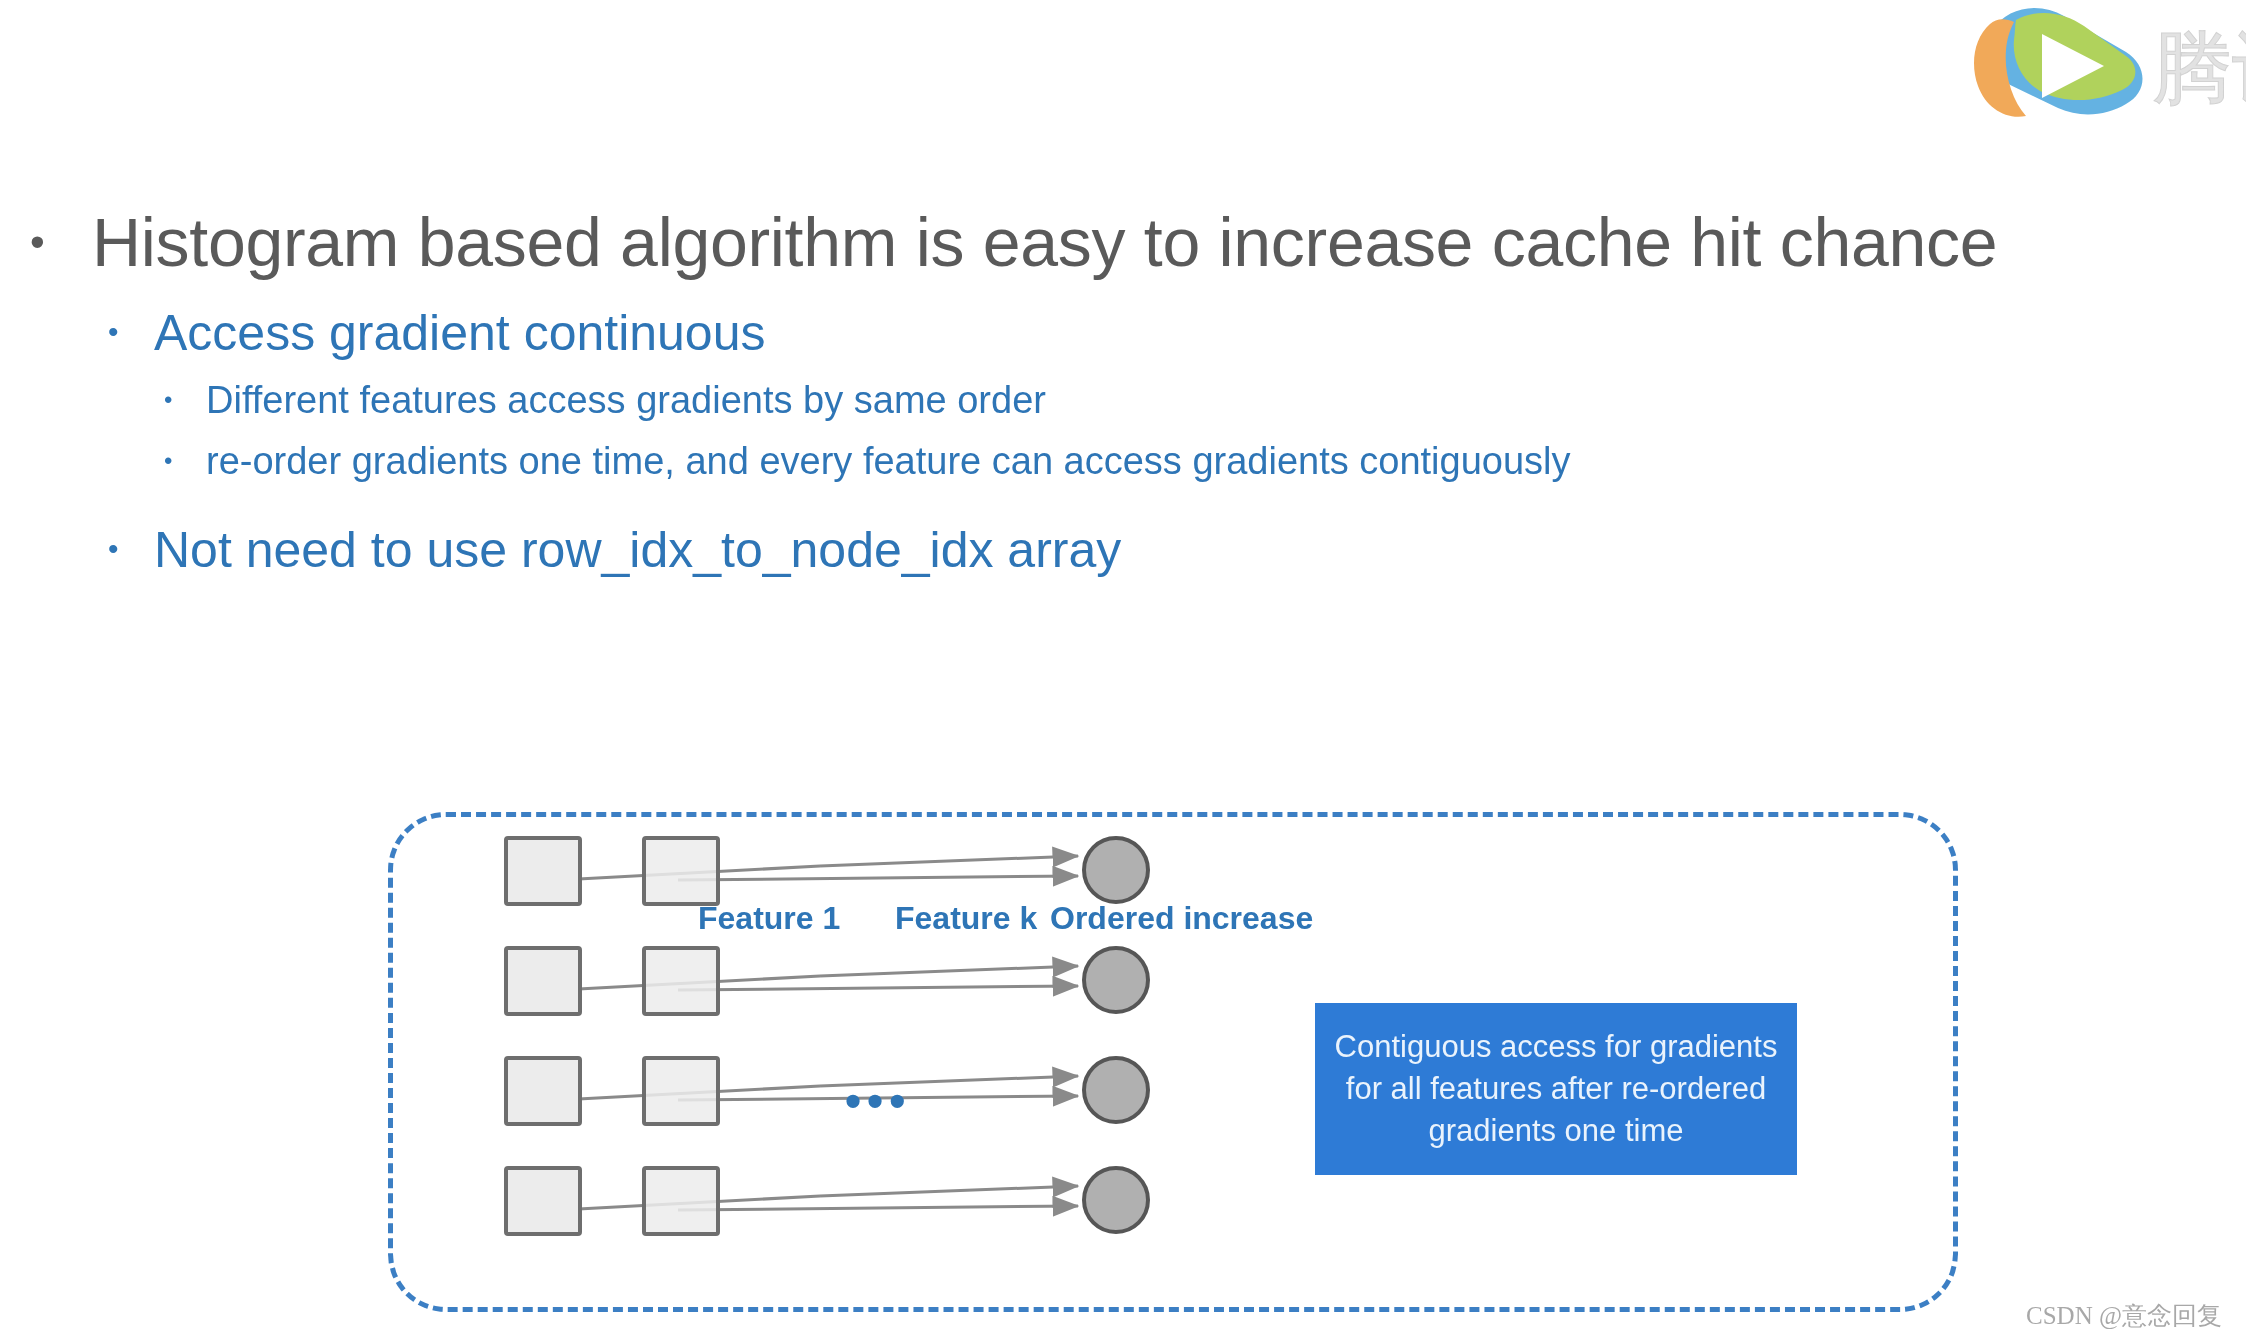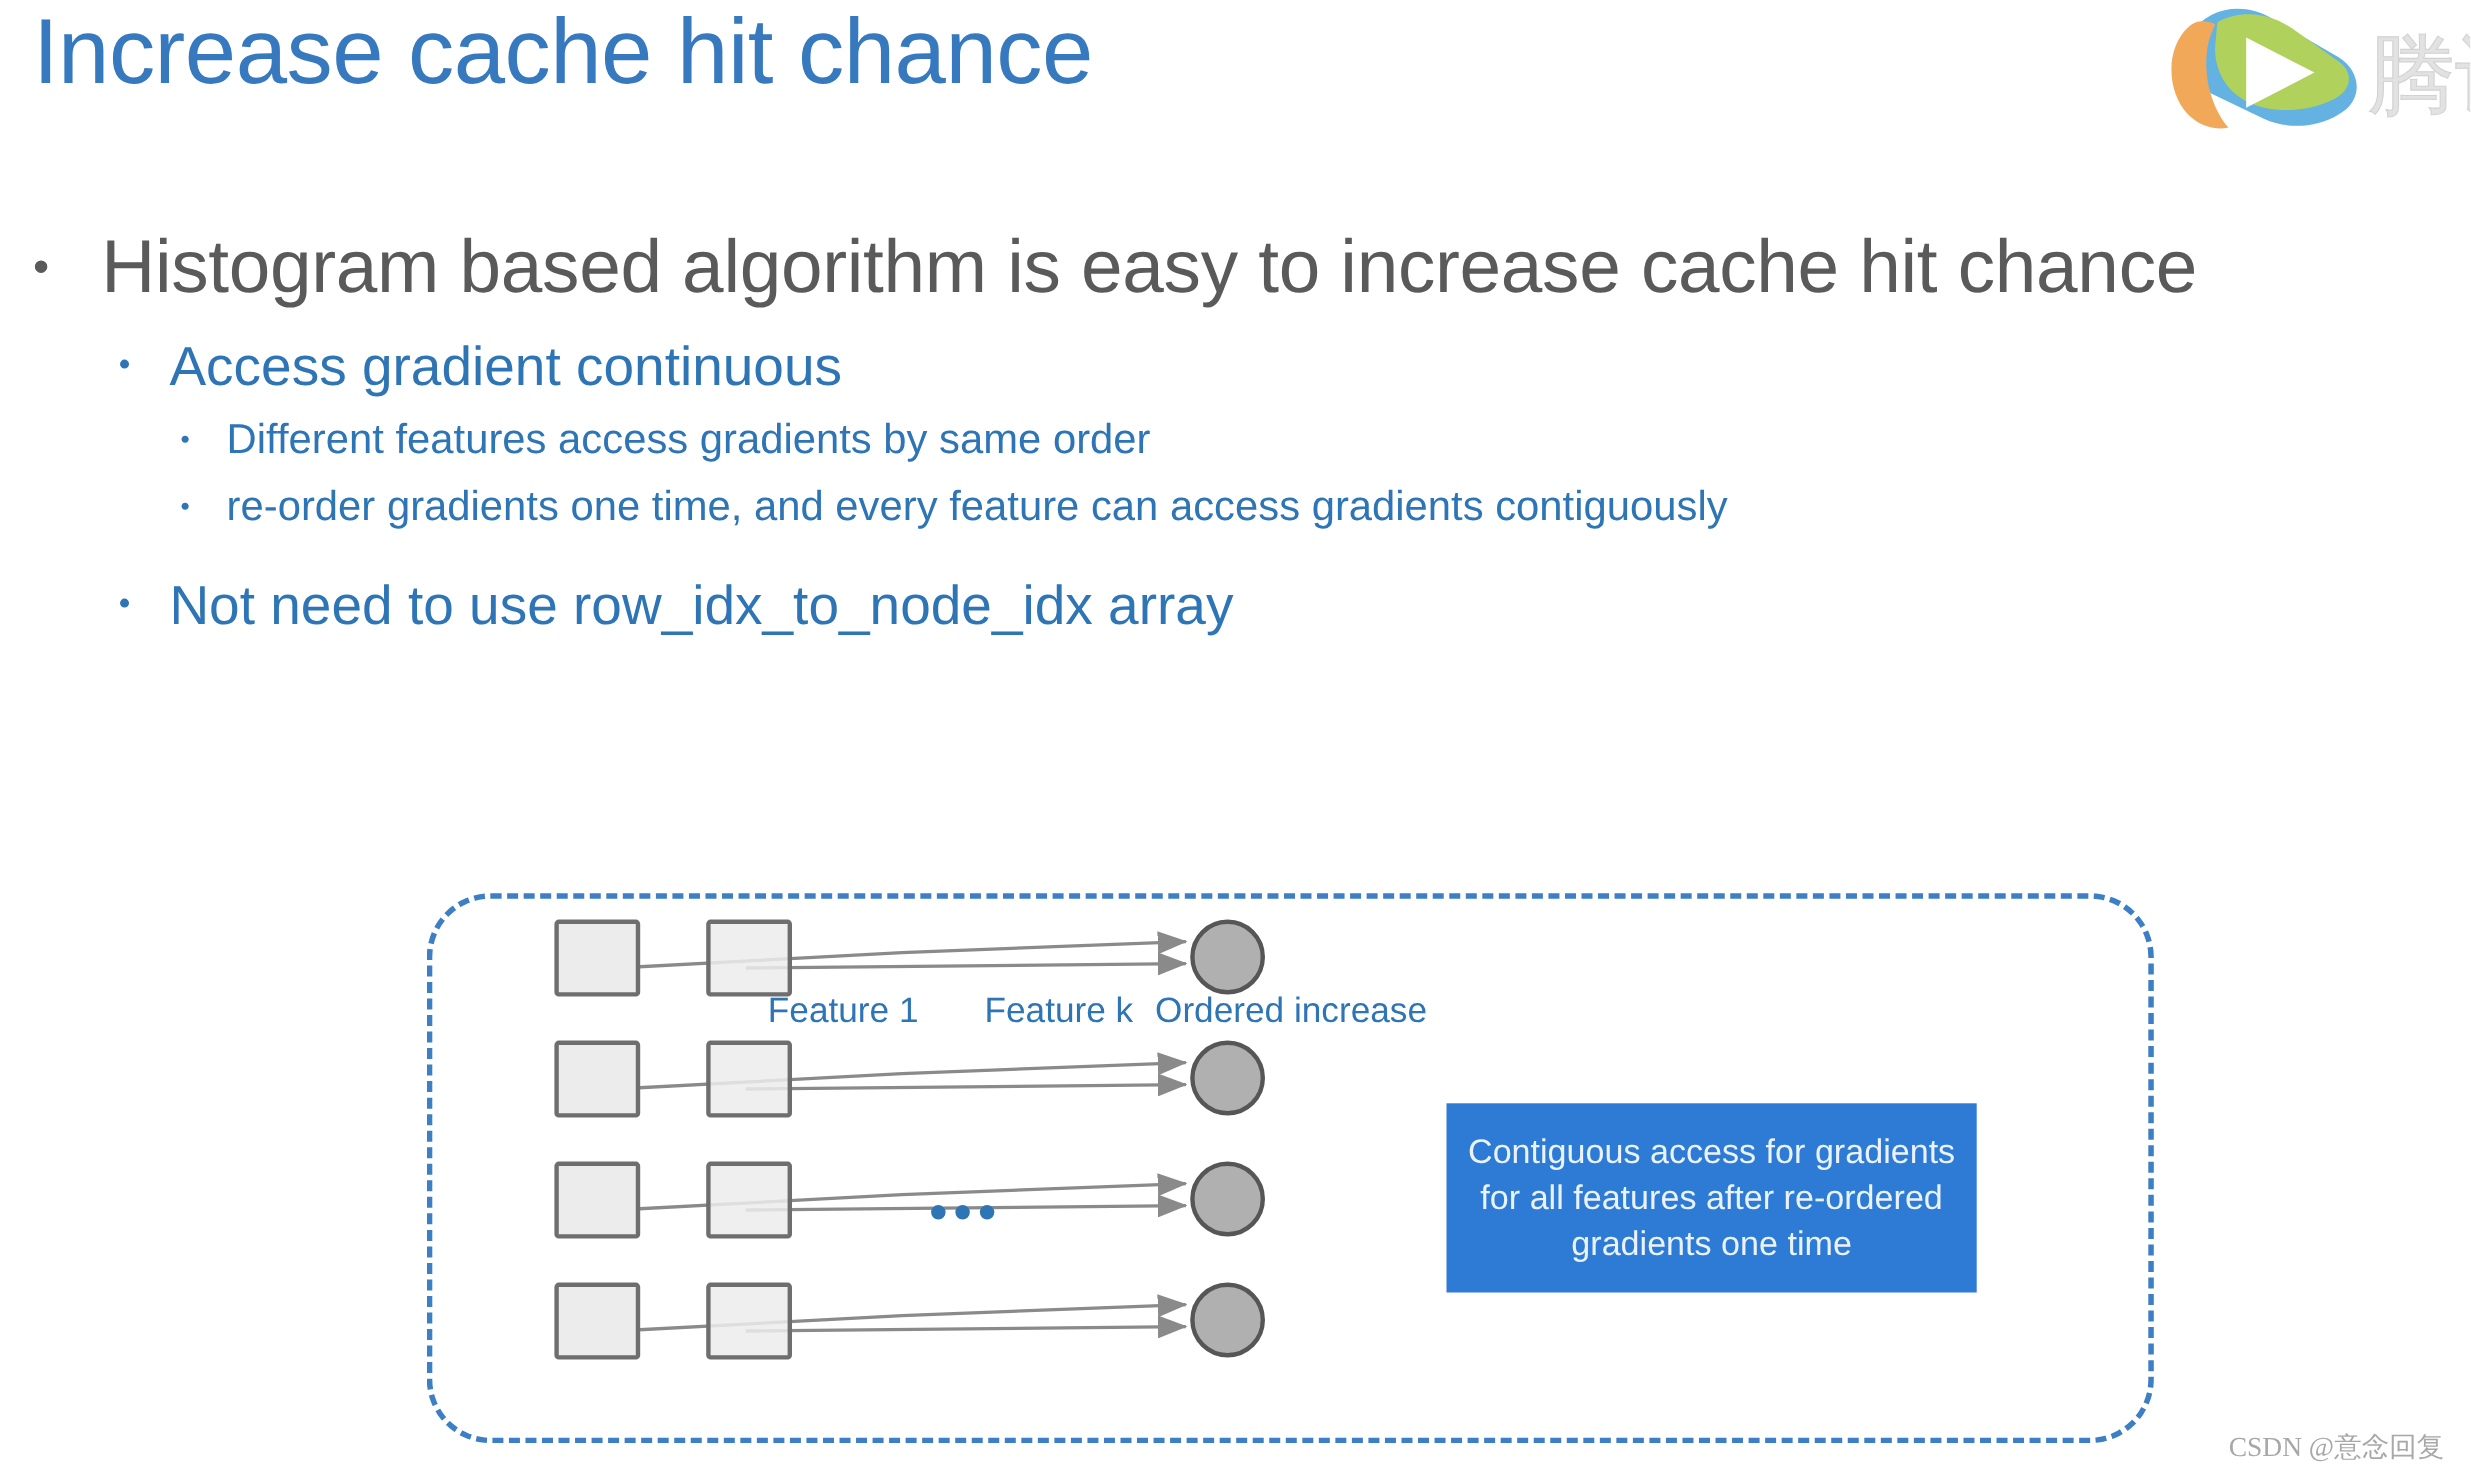"Increase cache hit chance" div { html: <div>Increase cache hit chance</div> -> none }
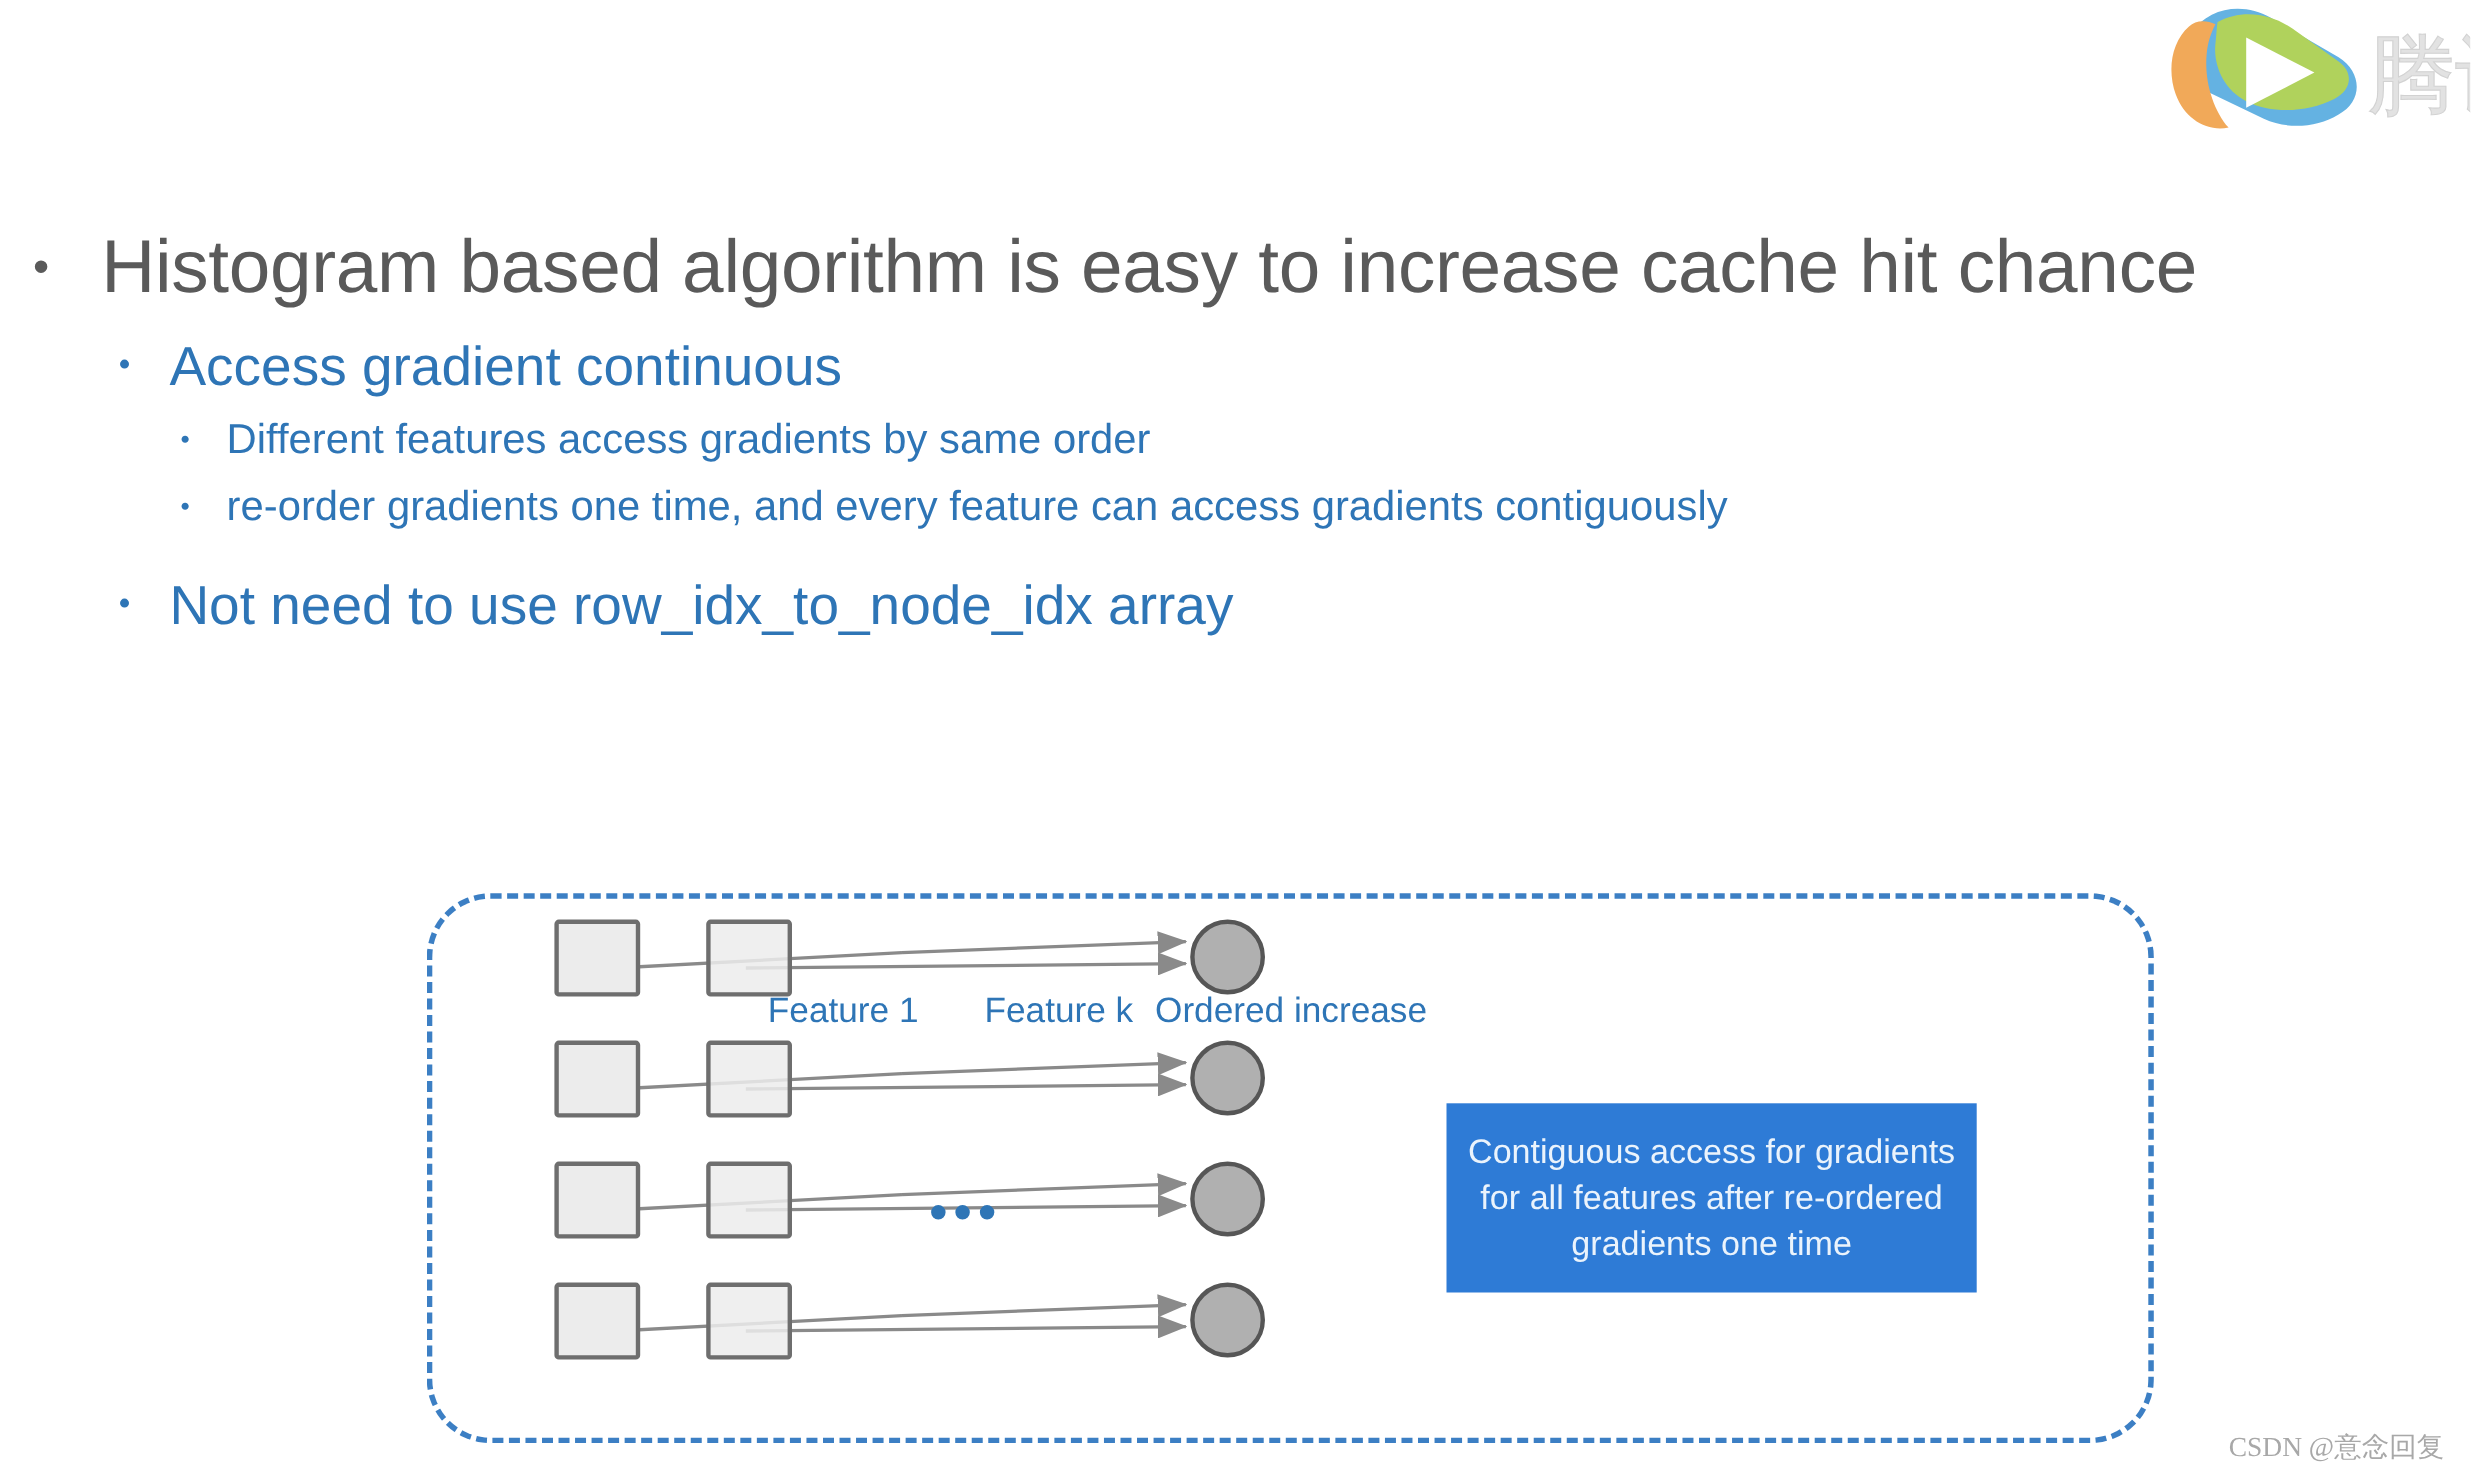"Feature 1" .diag-label { font-weight: 400 -> 700 }
